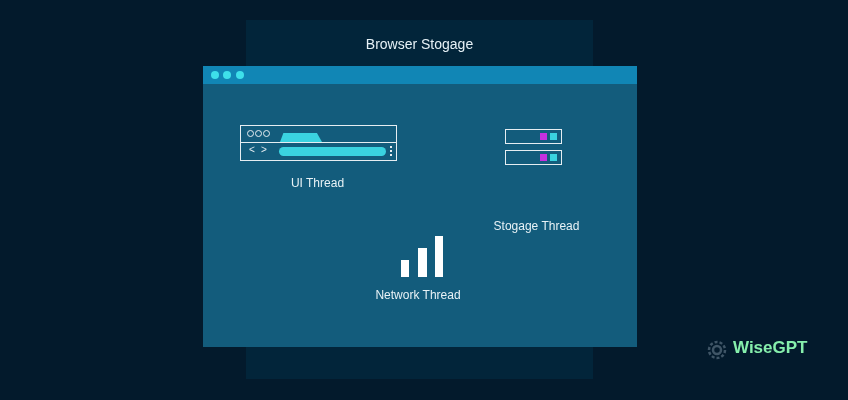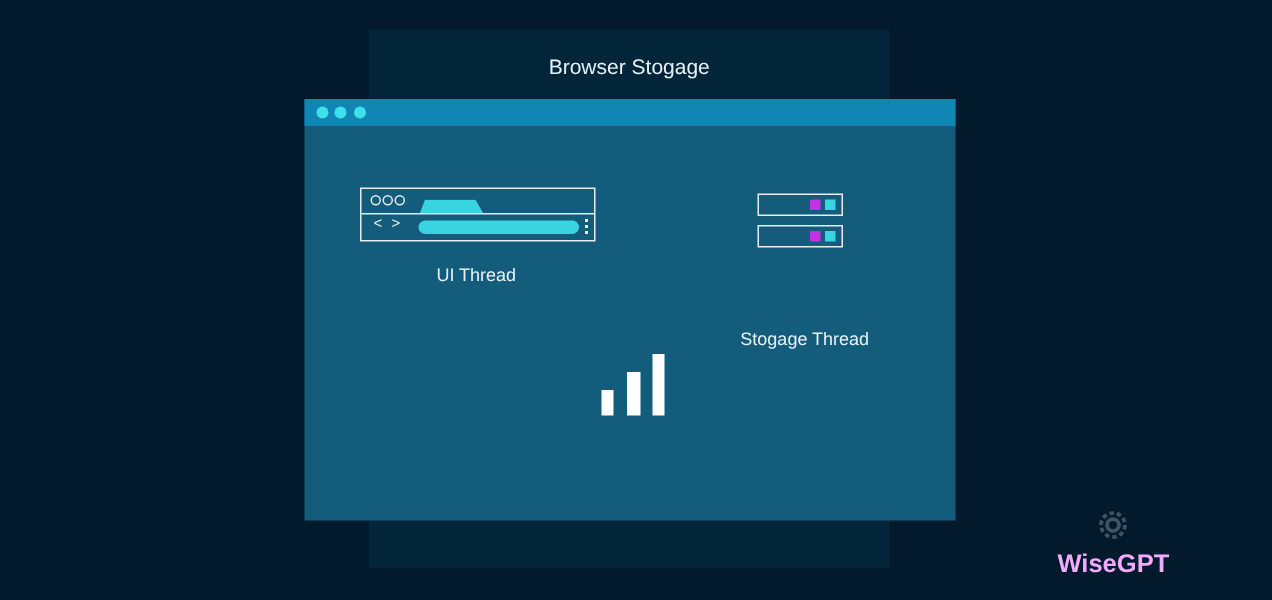"Network Thread" div.label { html: none -> <div>Network Thread</div> }
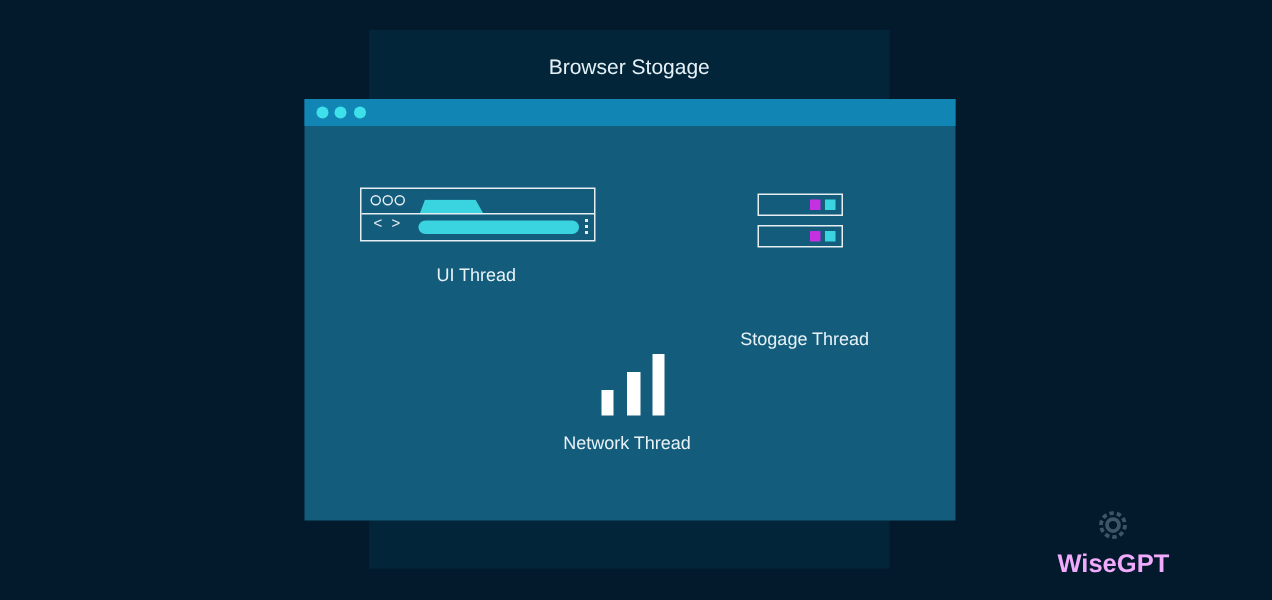"WiseGPT" .logo { align-items: center -> none; color: #f0abfc -> #86efac; flex-direction: column -> none }
